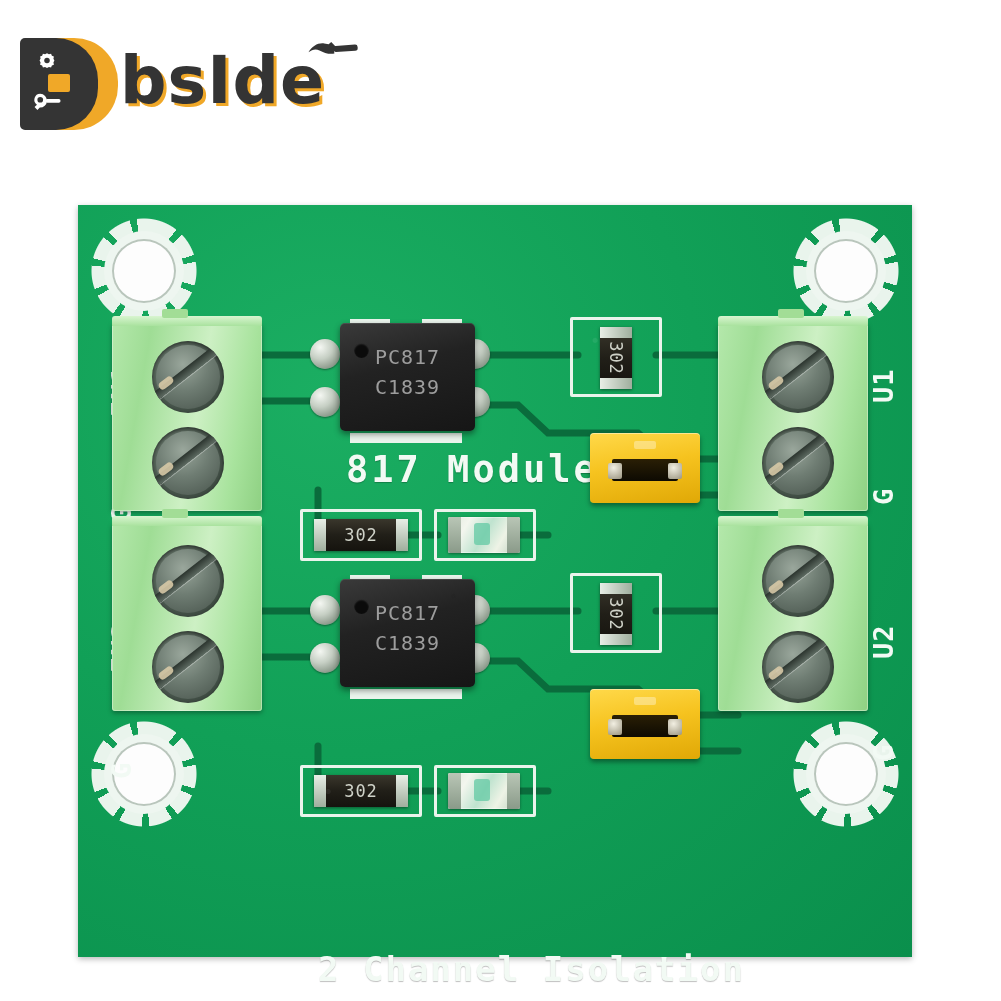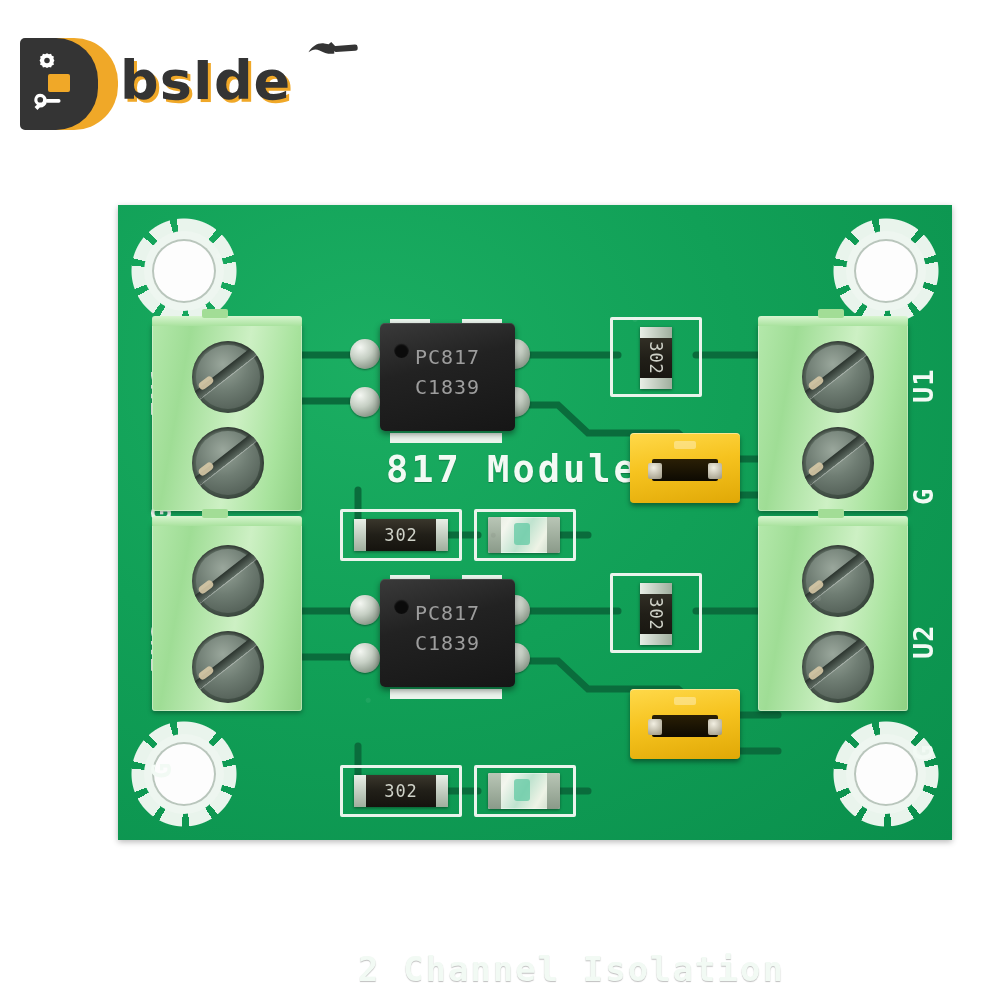"bsIde" .logo-text { font-size: 54px -> 65px }
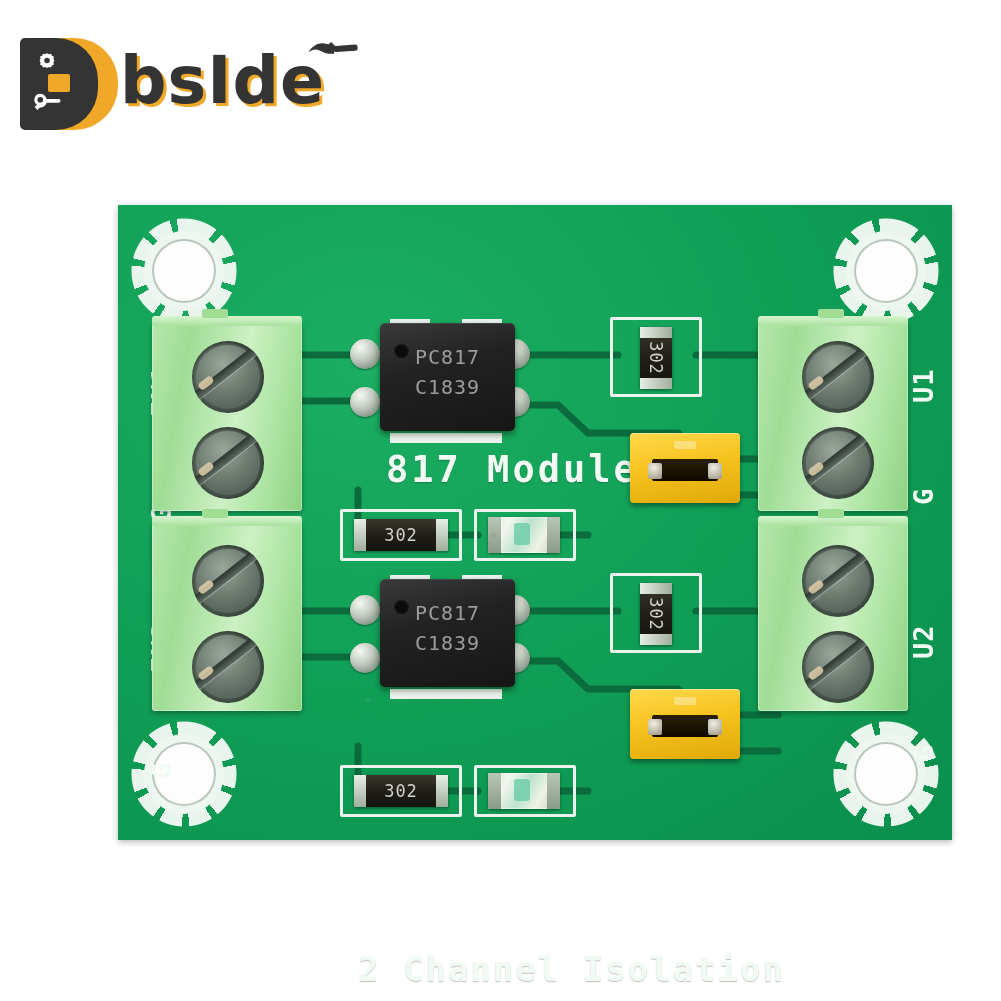"2 Channel Isolation" #pcb { height: 635px -> 752px; margin-left: 40px -> none }
